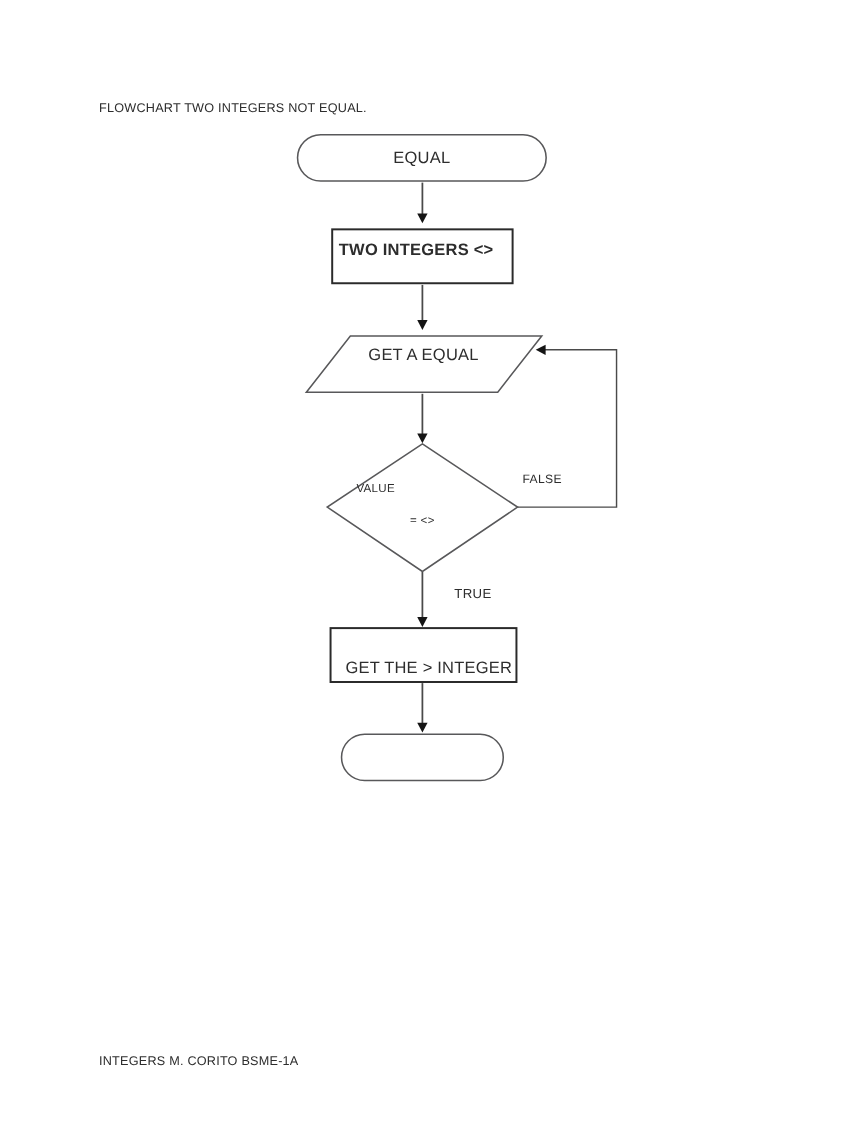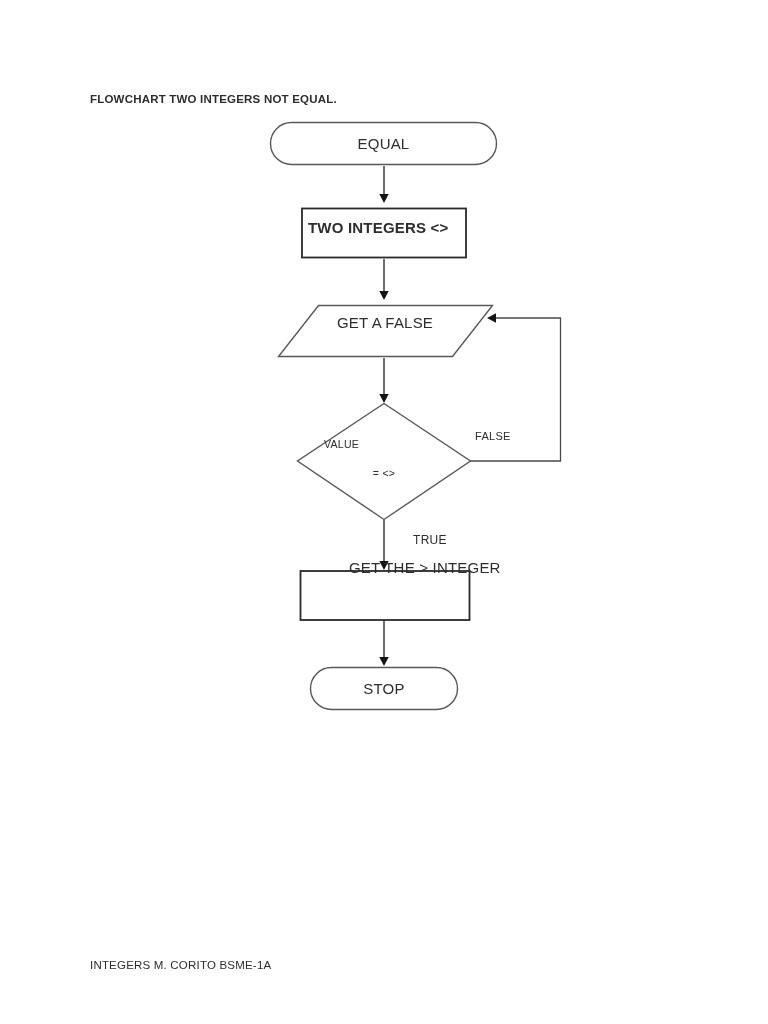"FLOWCHART TWO INTEGERS NOT EQUAL." .doc-title { font-weight: 700 -> 400 }
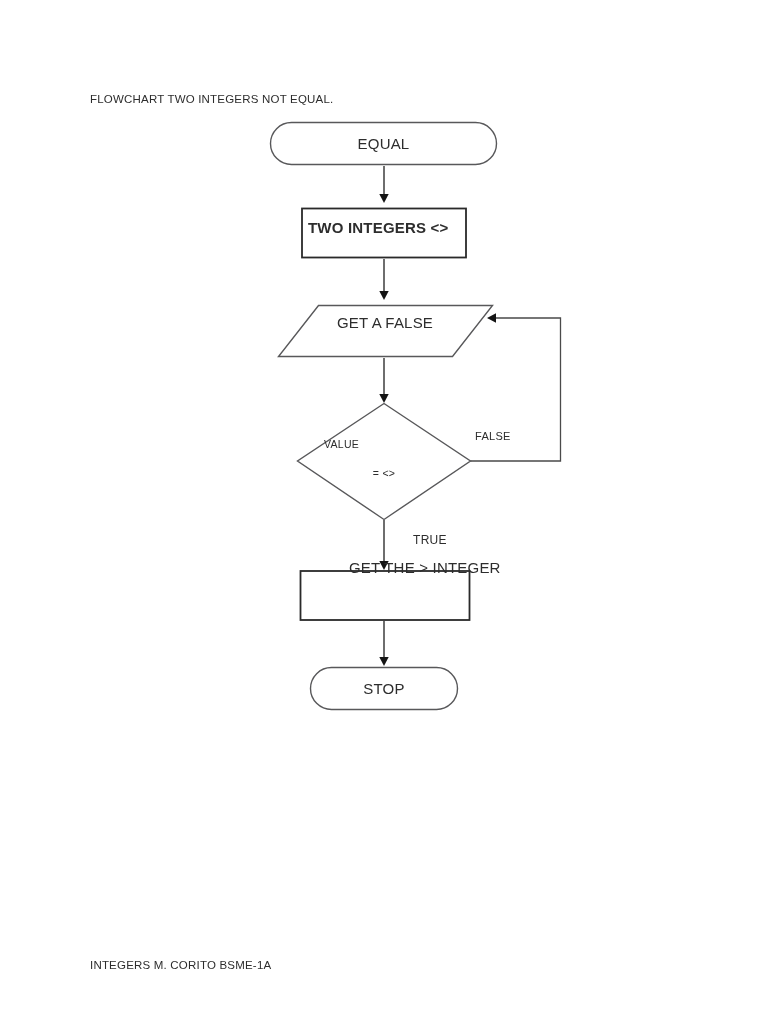"GET A FALSE" div.label { text: FALSE -> EQUAL }
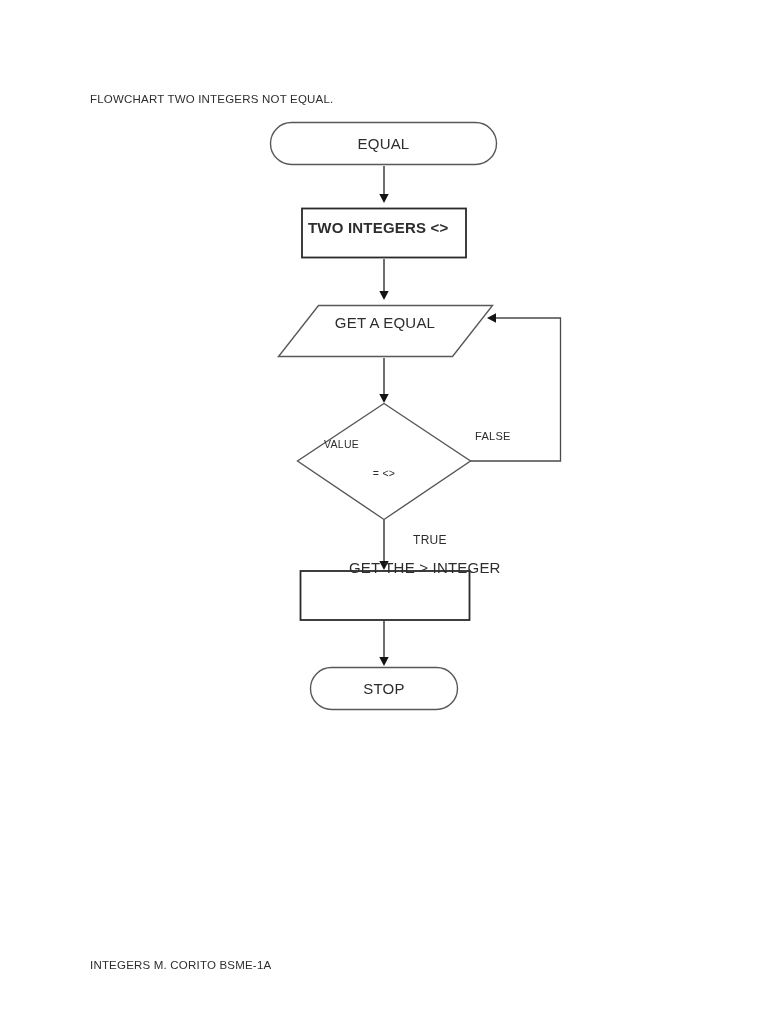"GET THE > INTEGER" .process2-label { margin-left: 35px -> none; top: 559px -> 599px }
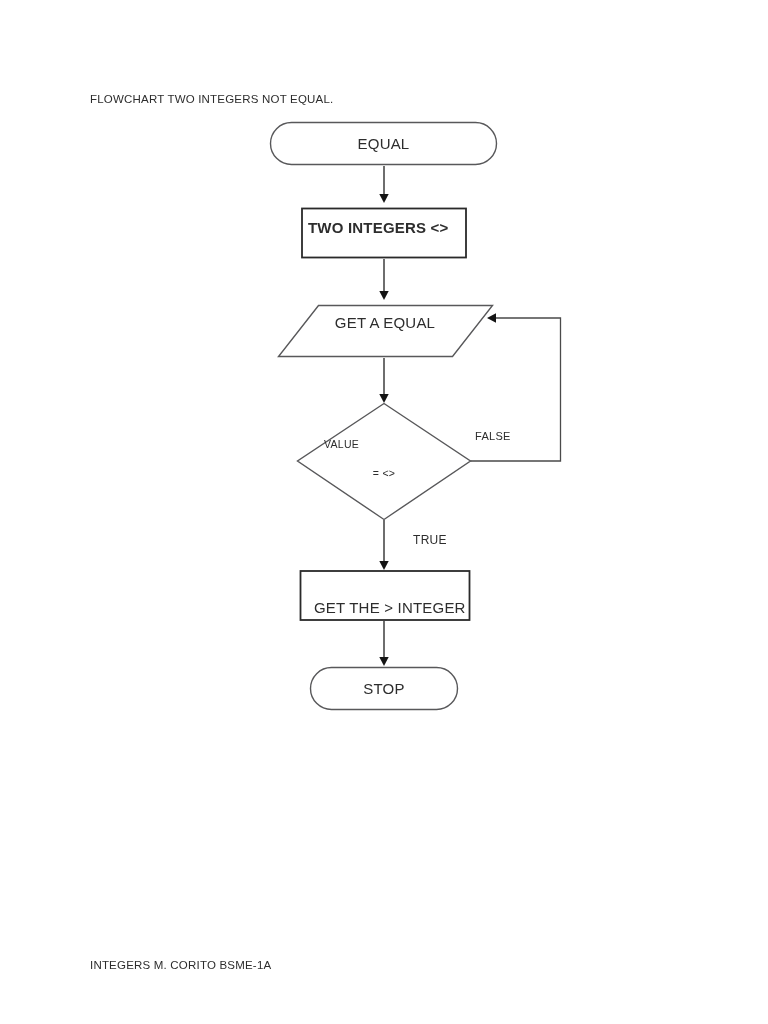"STOP" div.label { html: <div>STOP</div> -> none }
